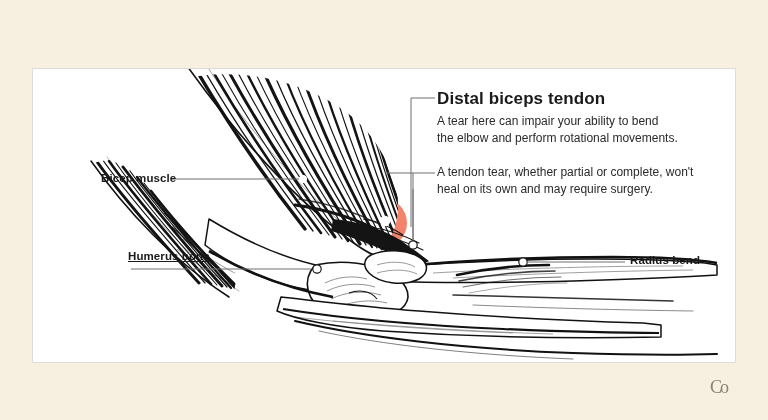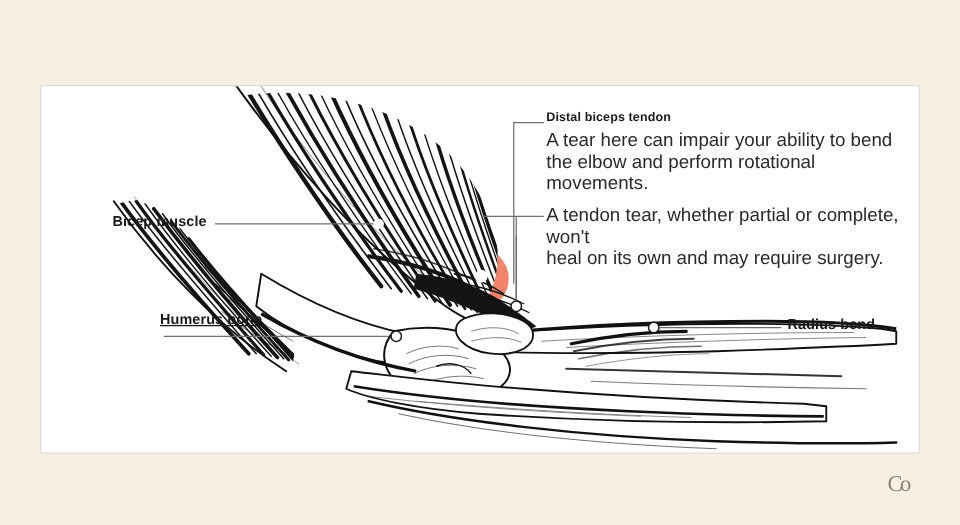"Distal biceps tendon" .callout-heading { font-size: 10px -> 17px }
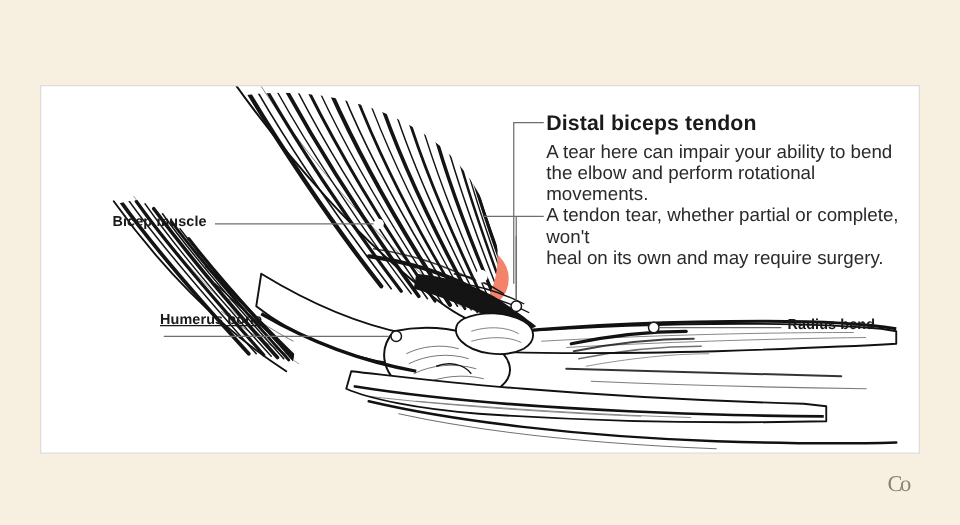"A tear here can impair" .callout-body { font-size: 15px -> 12px }
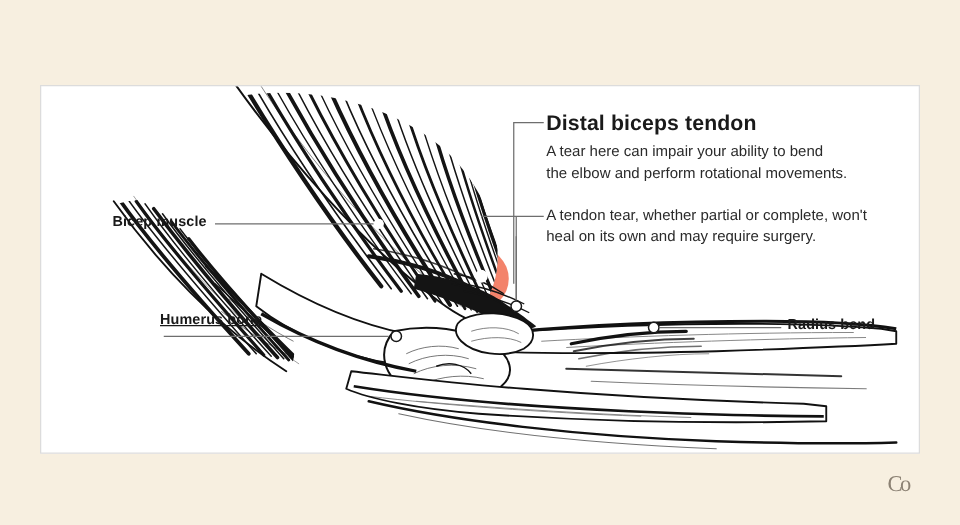"Bicep muscle" #label-bicep { left: 90px -> 101px }
